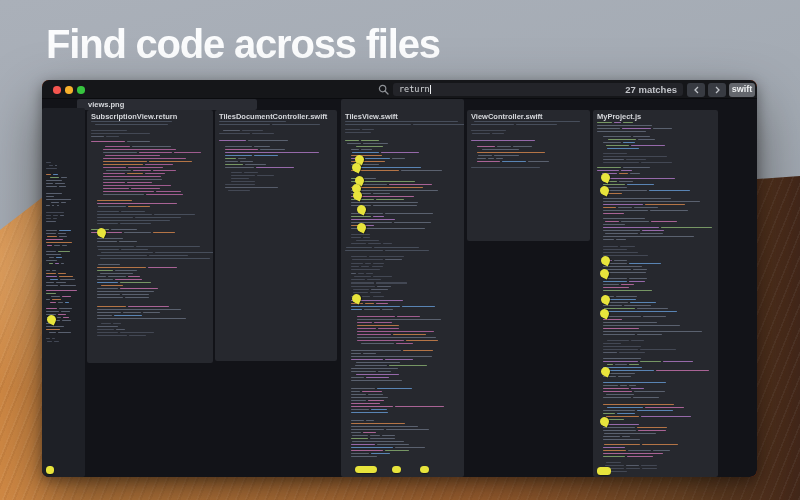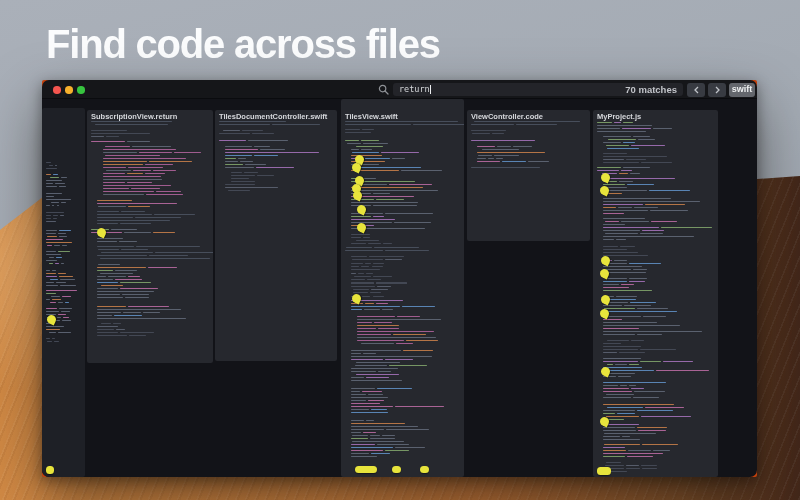"return" .win { border-radius: 2px -> 7px }
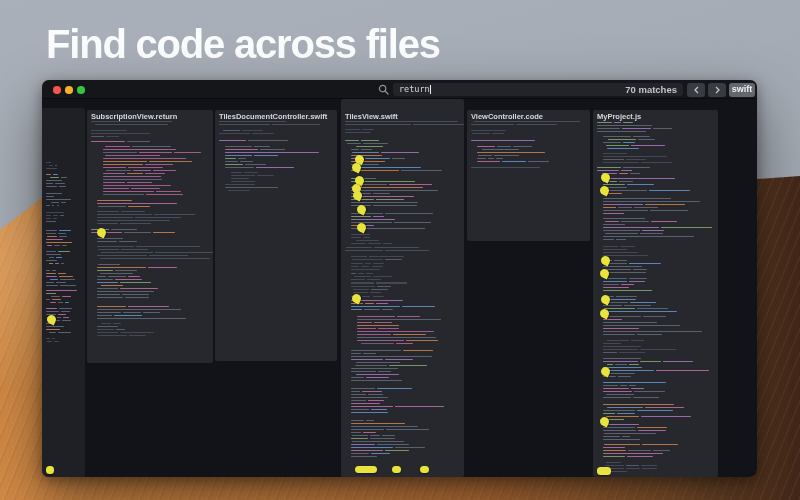"70 matches" span.matches { text: 70 -> 27 }
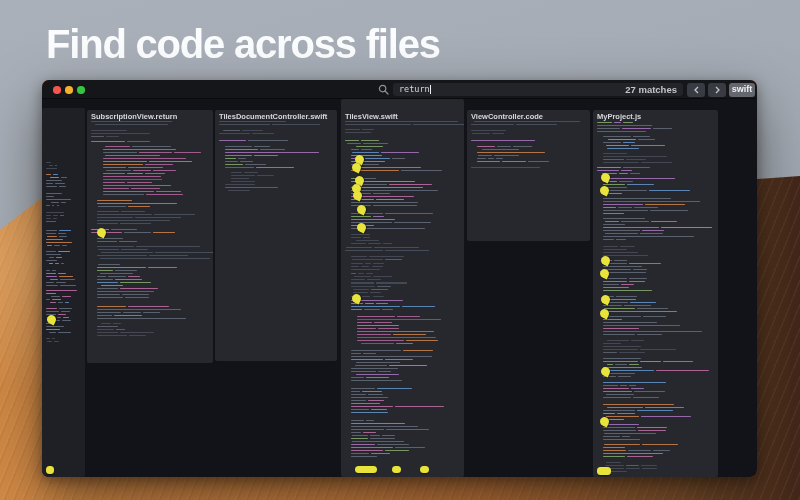"views.png" div.tile { html: none -> <div> <div>views.png</div> </div> }
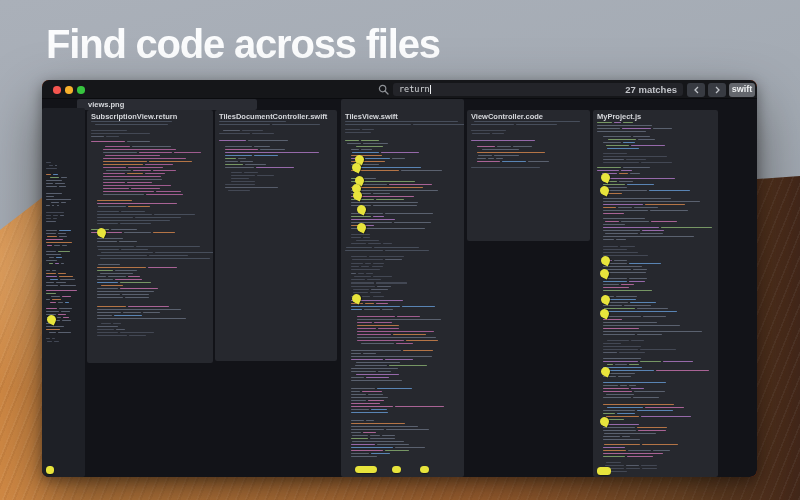"ViewController.code" div.tile-title { text: ViewController.code -> ViewController.swift }
